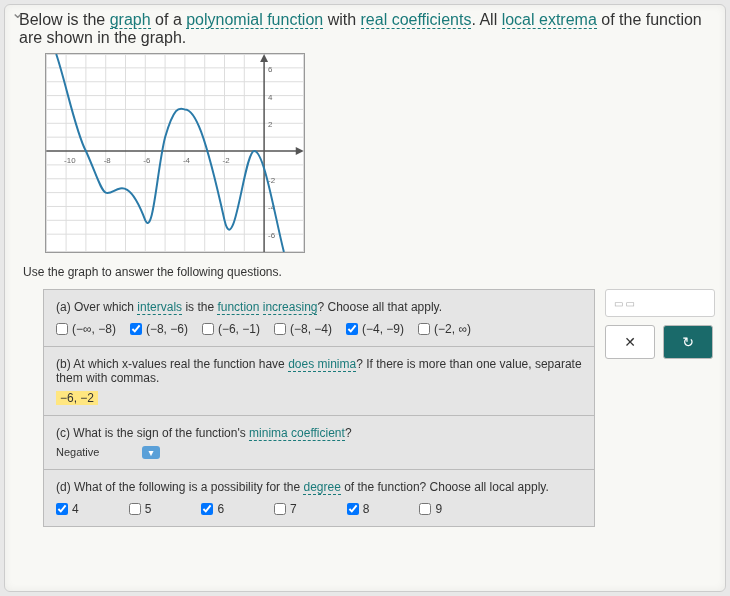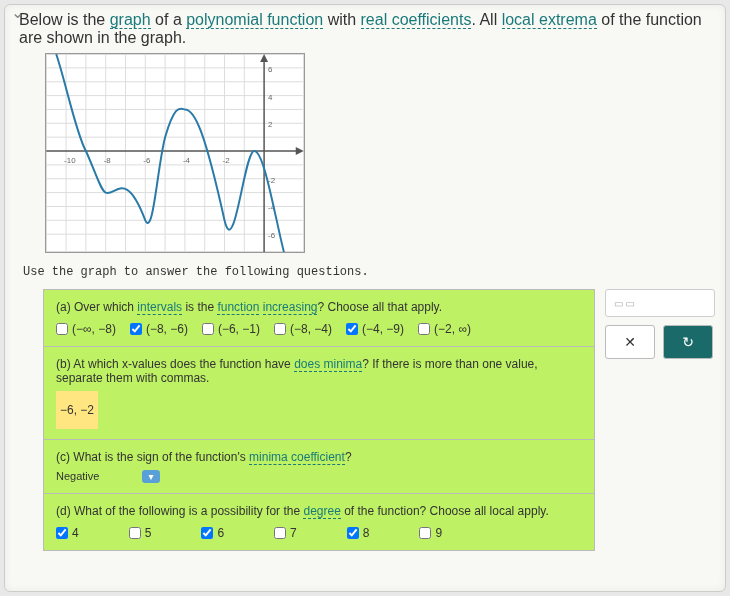"Use the graph to answer" .instr { font-family: Liberation Mono, monospace -> none }
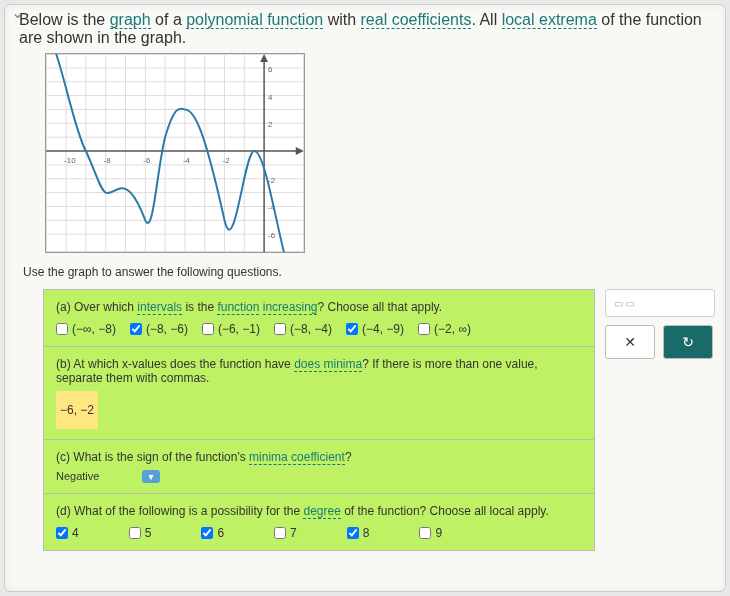"(a) Over which intervals is" .qtable { background: #bef264 -> #e5e5e5 }
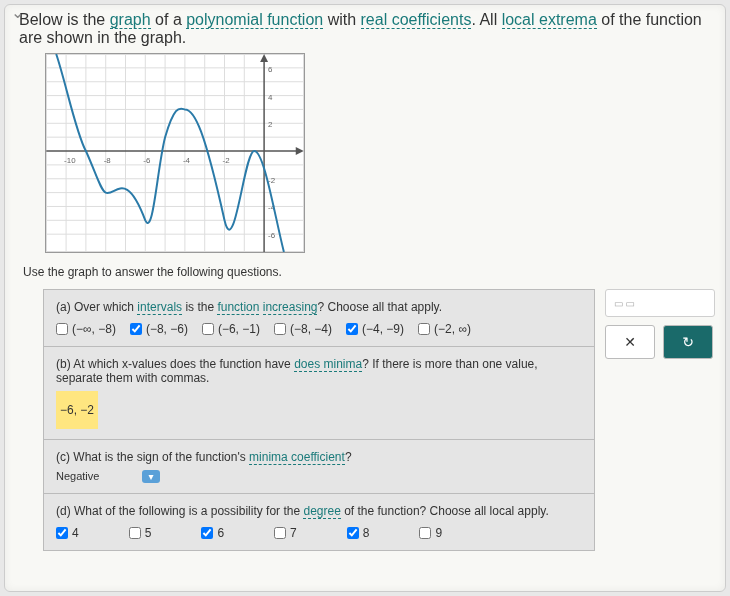"(b) At which x-values does" span { text: does -> real }
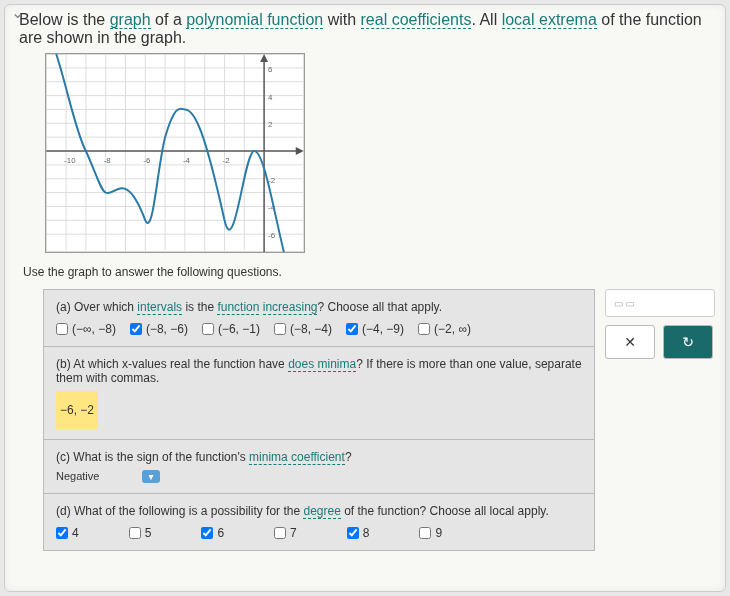"−6, −2" .ans-hl { padding: 12px 4px -> 0 4px }
